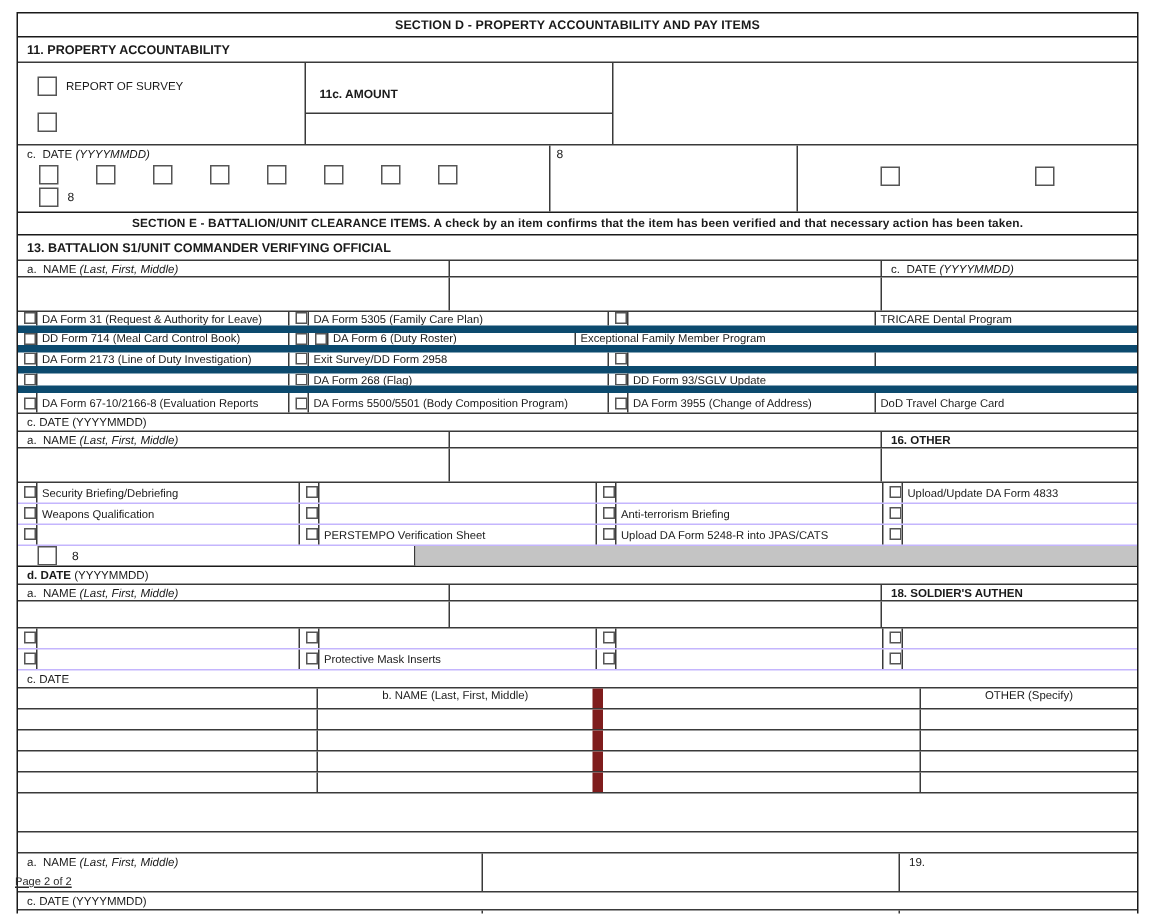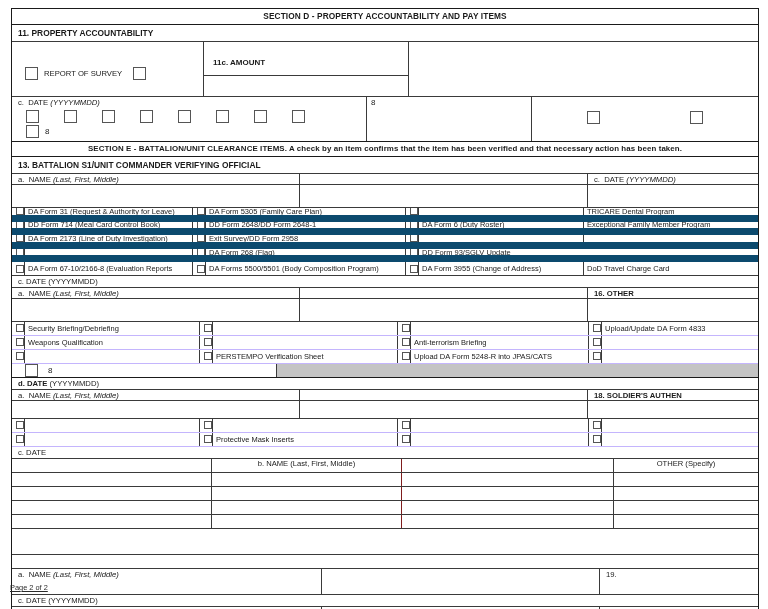"REPORT OF SURVEY" .blk11 .left { flex-direction: row -> column }
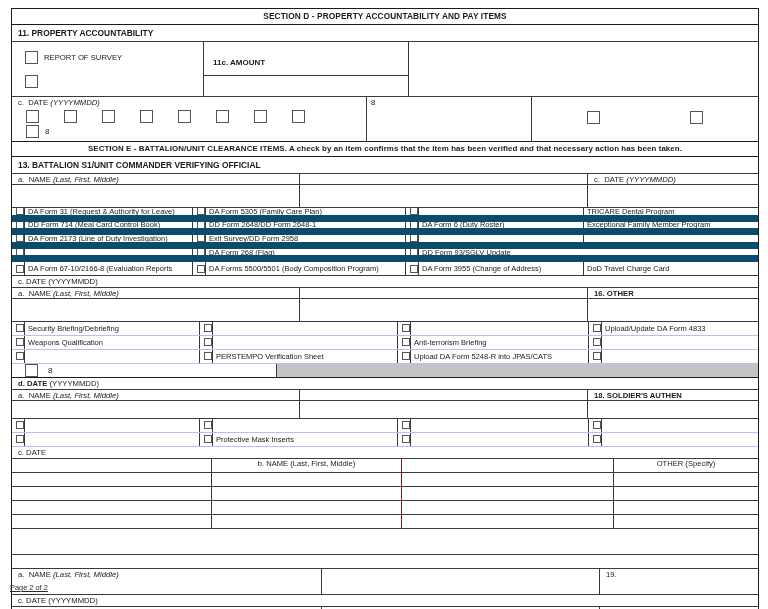"DA Form 31 (Request &" .fgrid .frow { border-bottom: 7px solid #0c4a6e -> 5px solid #0c4a6e }
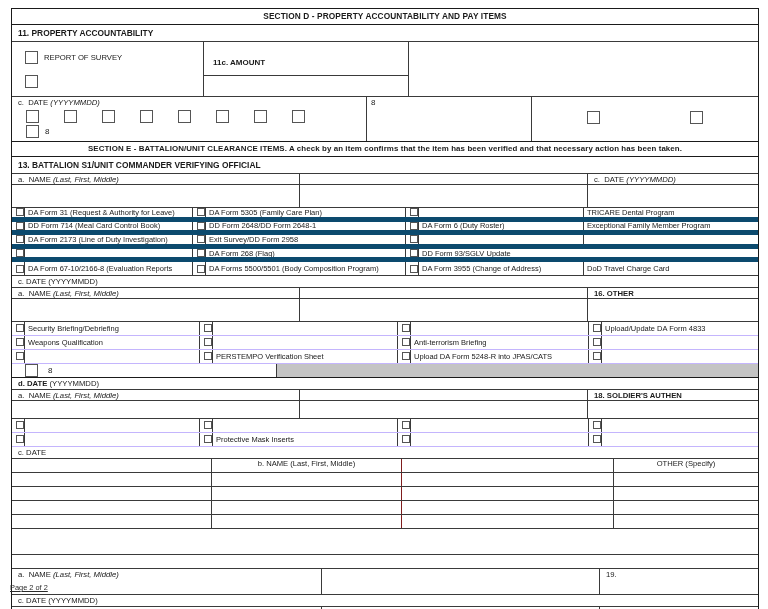"DD Form 2648/DD Form 2648-1" div.fc { html: <div>DD Form 2648/DD Form 2648-1</div> -> none }
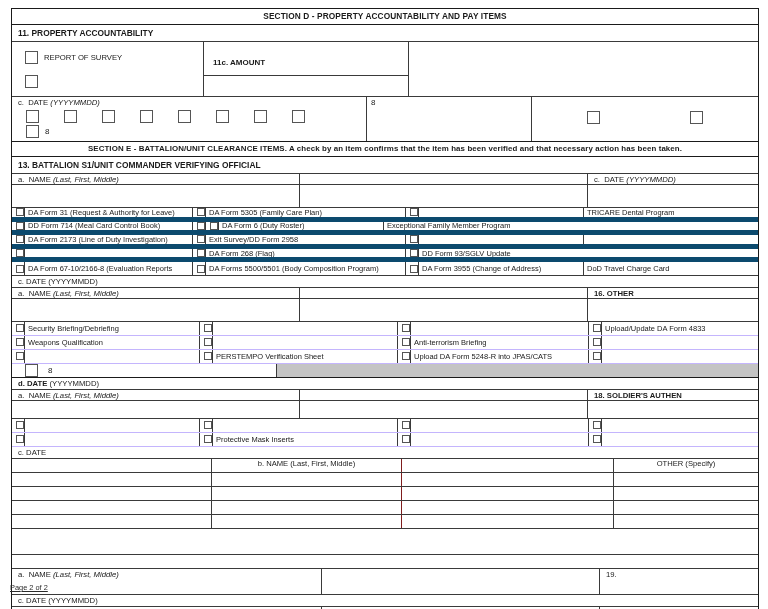"b. NAME (Last, First, Middle)" .b-2 { border-right: 1px solid #7f1d1d -> 7px solid #7f1d1d }
